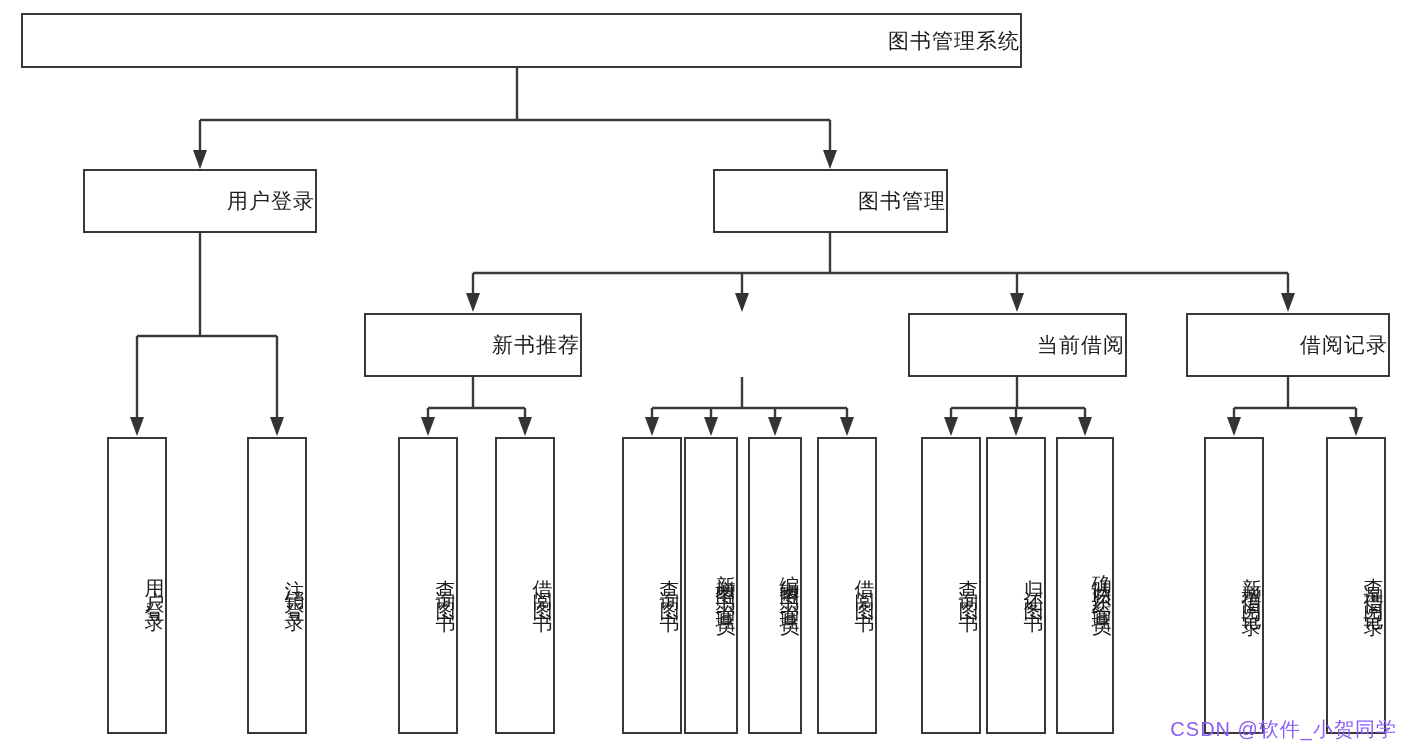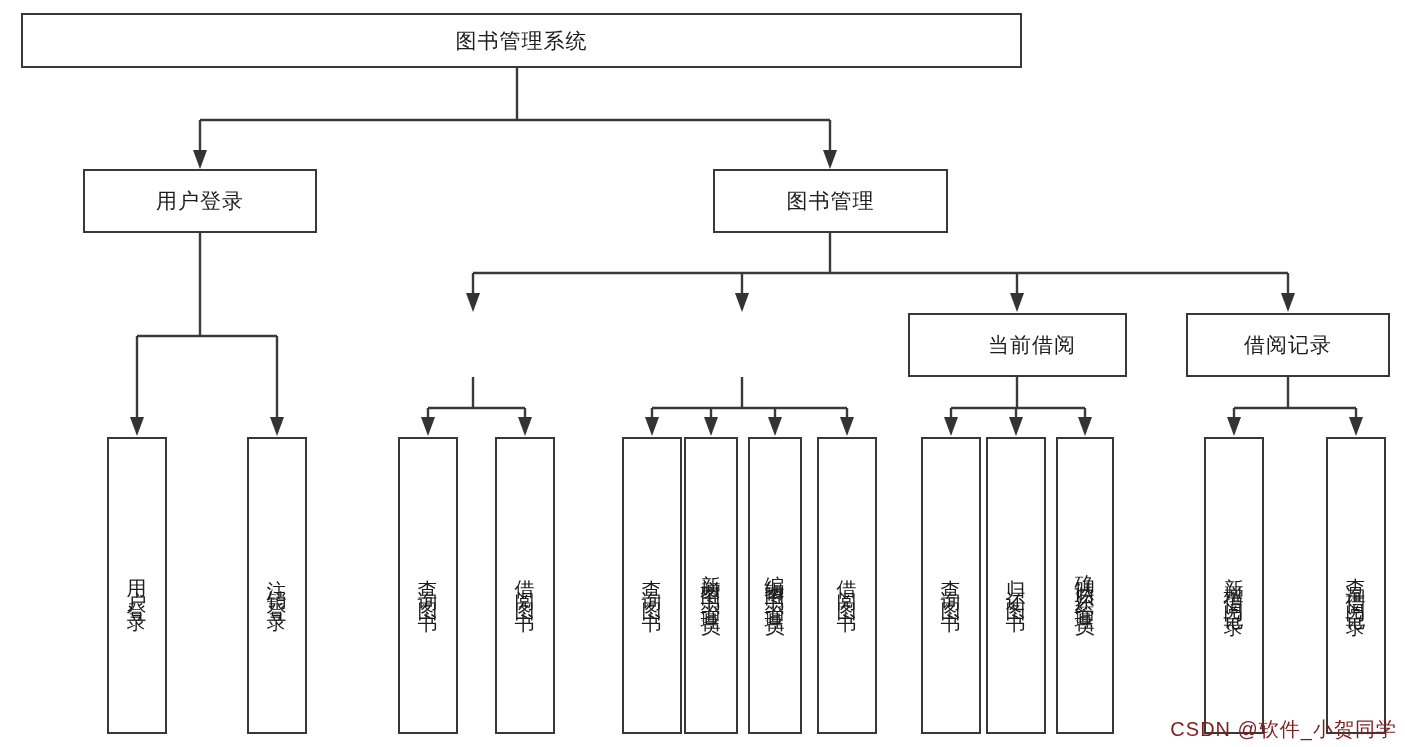"图书管理系统" .box { justify-content: center -> flex-end }
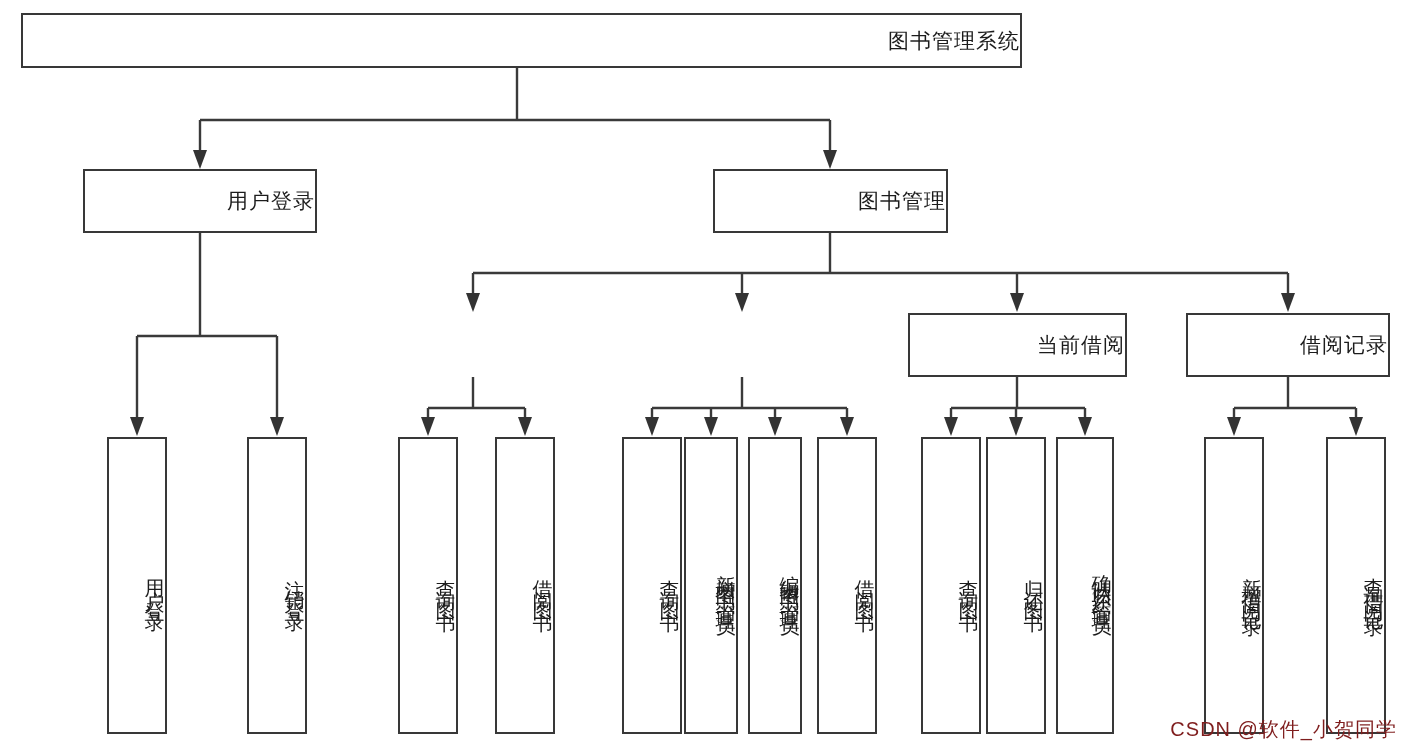"新书推荐" div.box { html: none -> <div> <span>新书推荐</span> </div> }
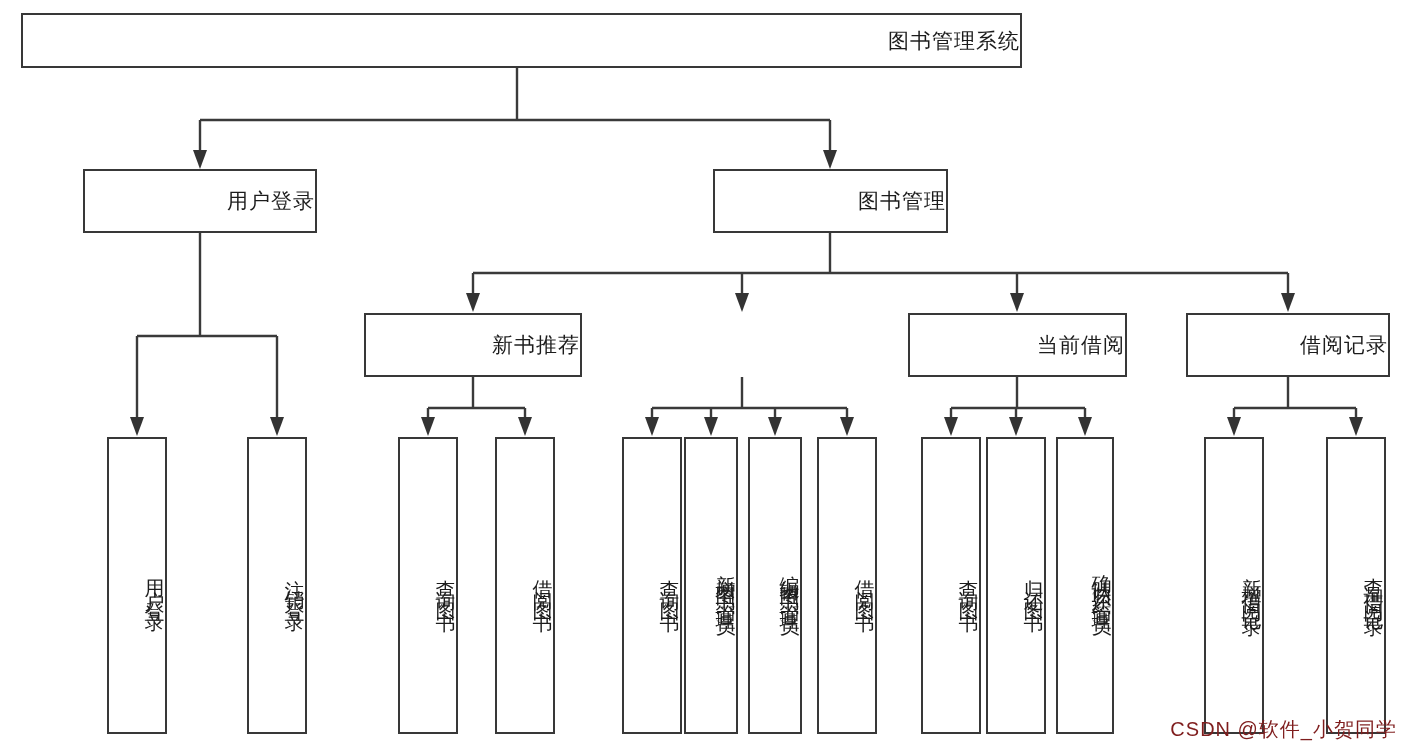"CSDN @软件_小贺同学" .watermark { color: #7f1d1d -> #8b5cf6 }
